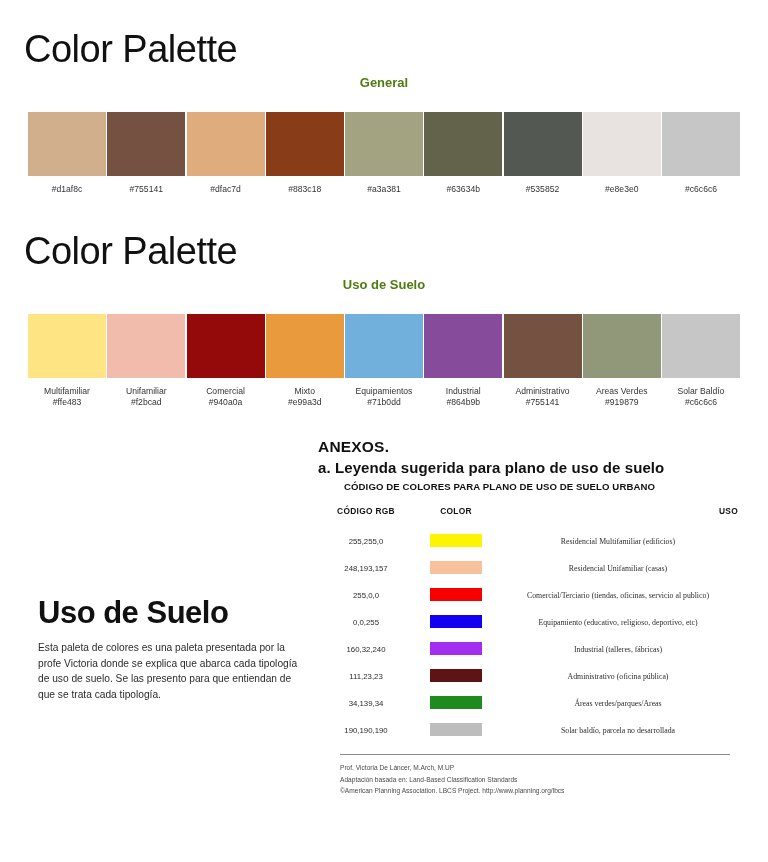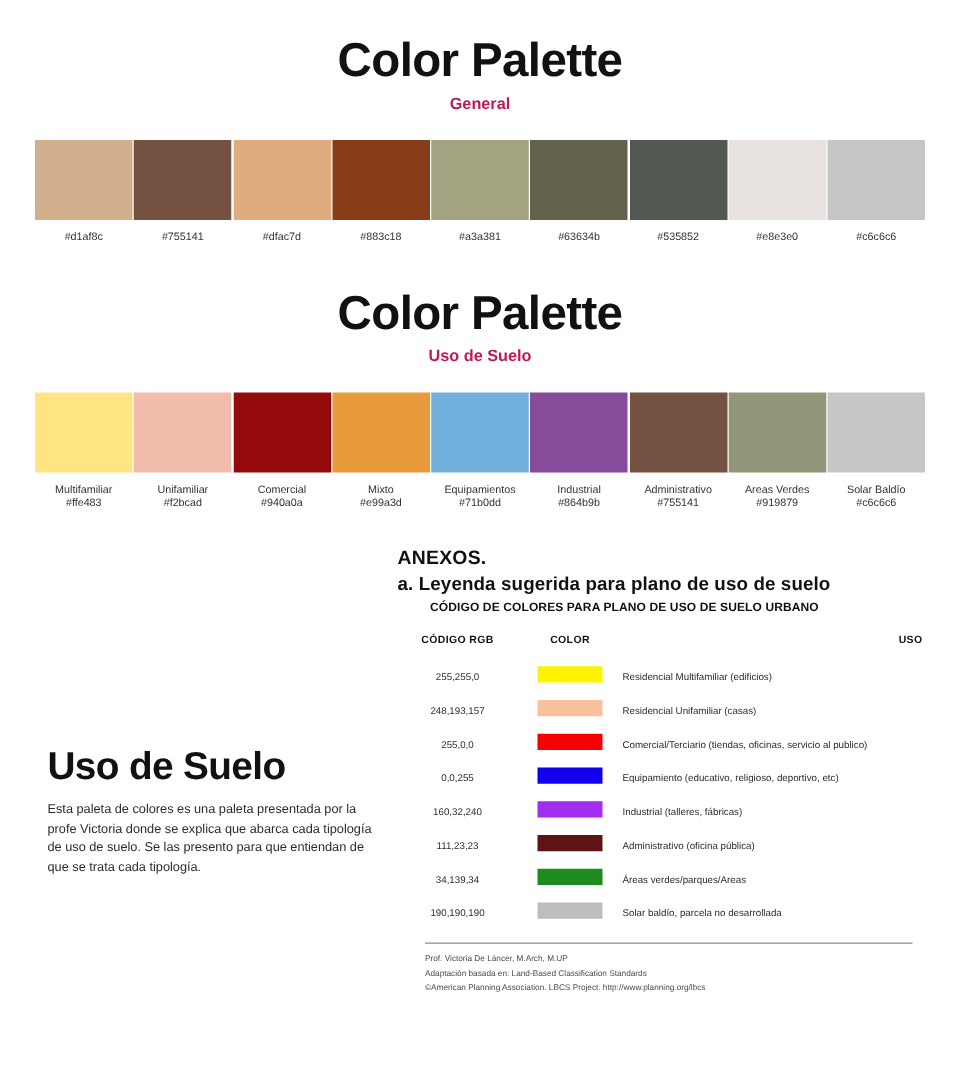"Color Palette" .palette-title { font-weight: bold -> normal; padding-left: none -> 24px; text-align: center -> none }
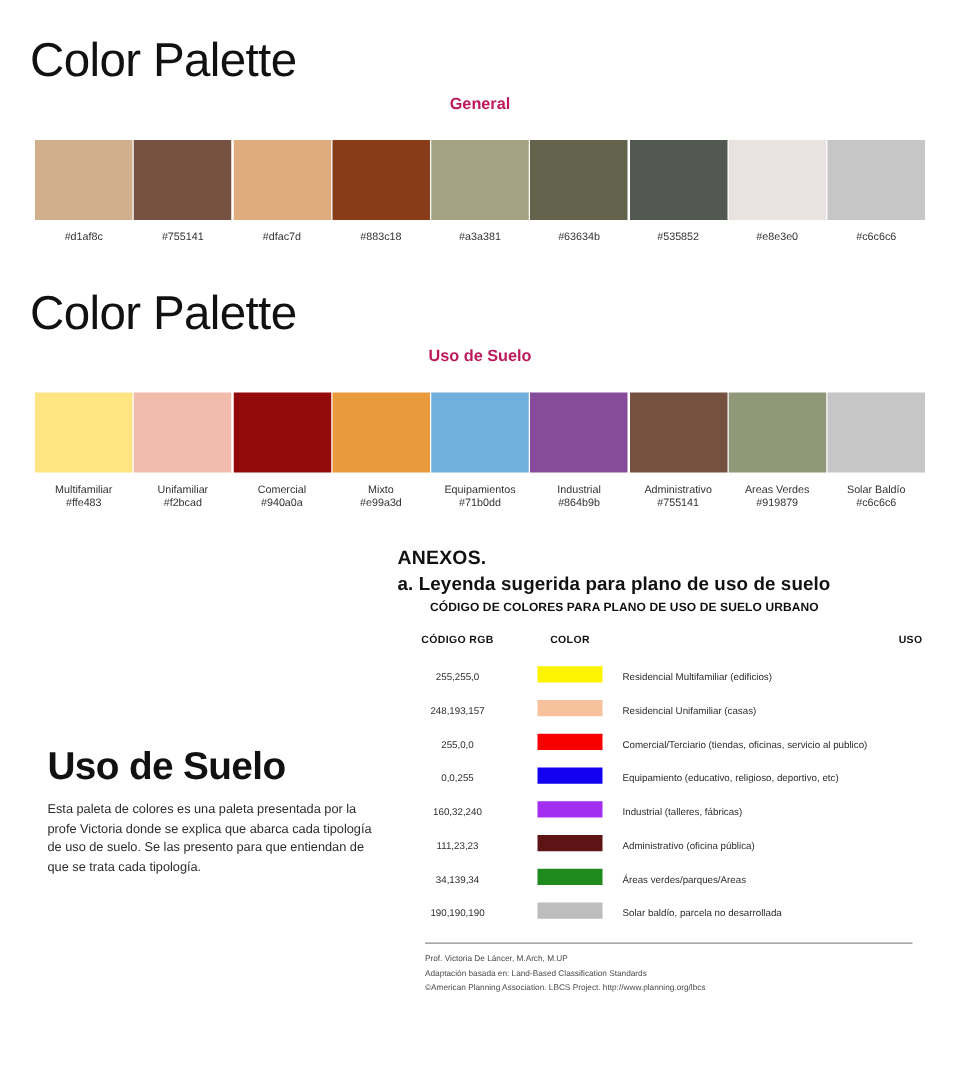"General" .palette-subtitle { color: #be185d -> #4d7c0f }
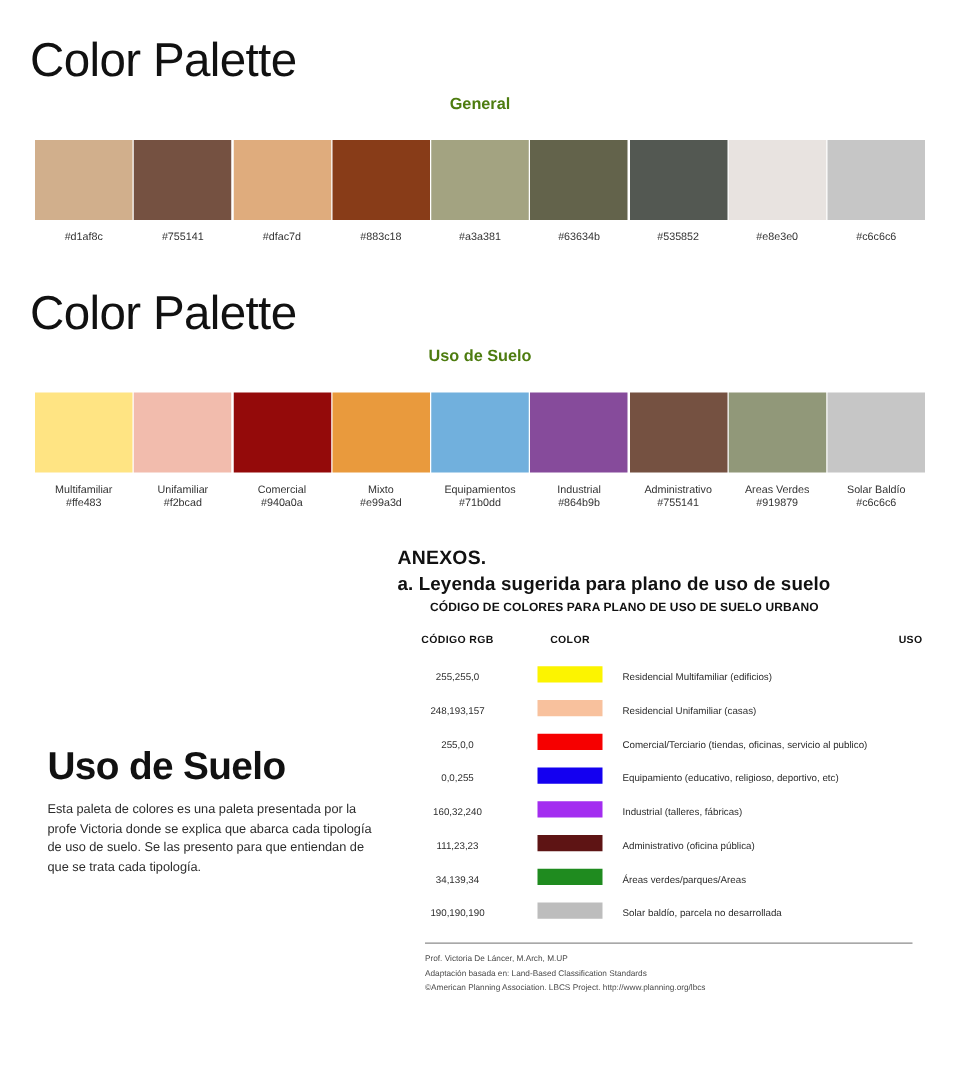"Residencial Multifamiliar (edificios)" .cell-uso { font-family: Liberation Sans, sans-serif -> Liberation Serif, serif; text-align: none -> center }
